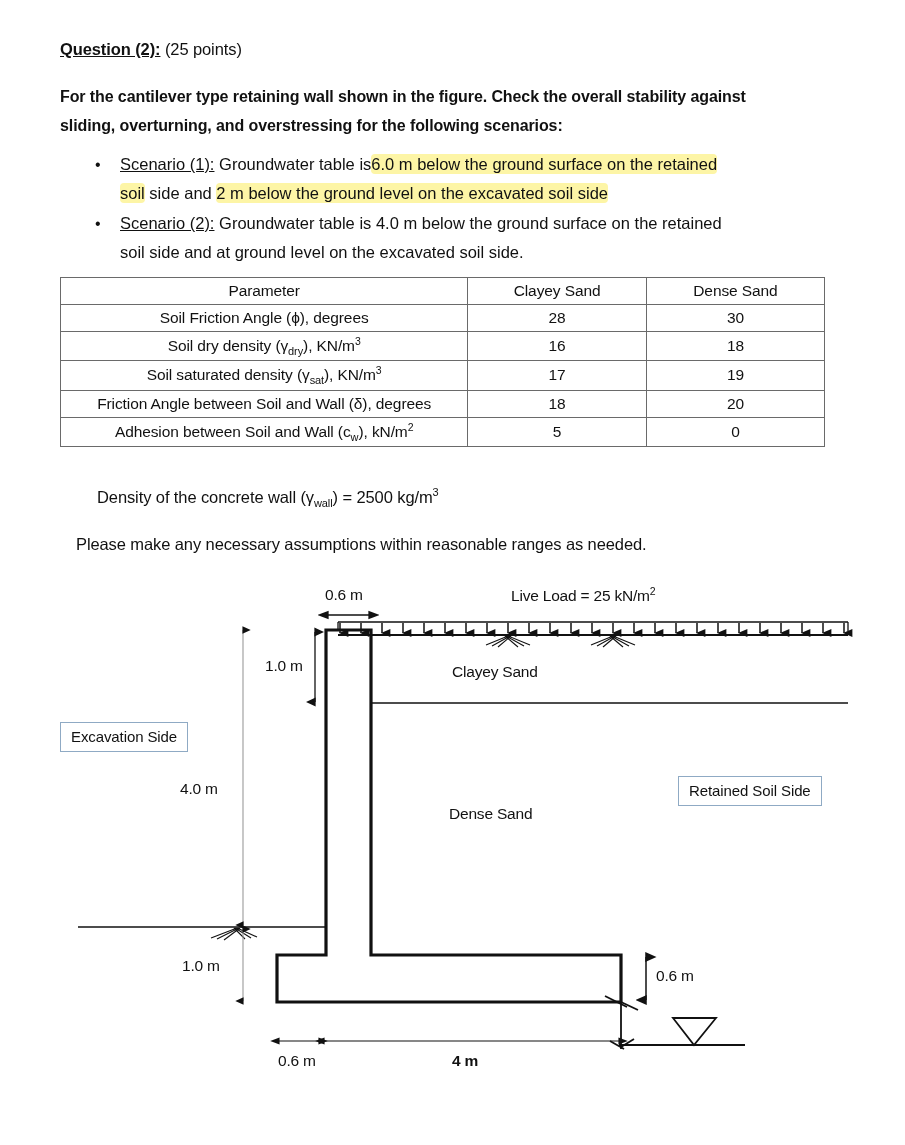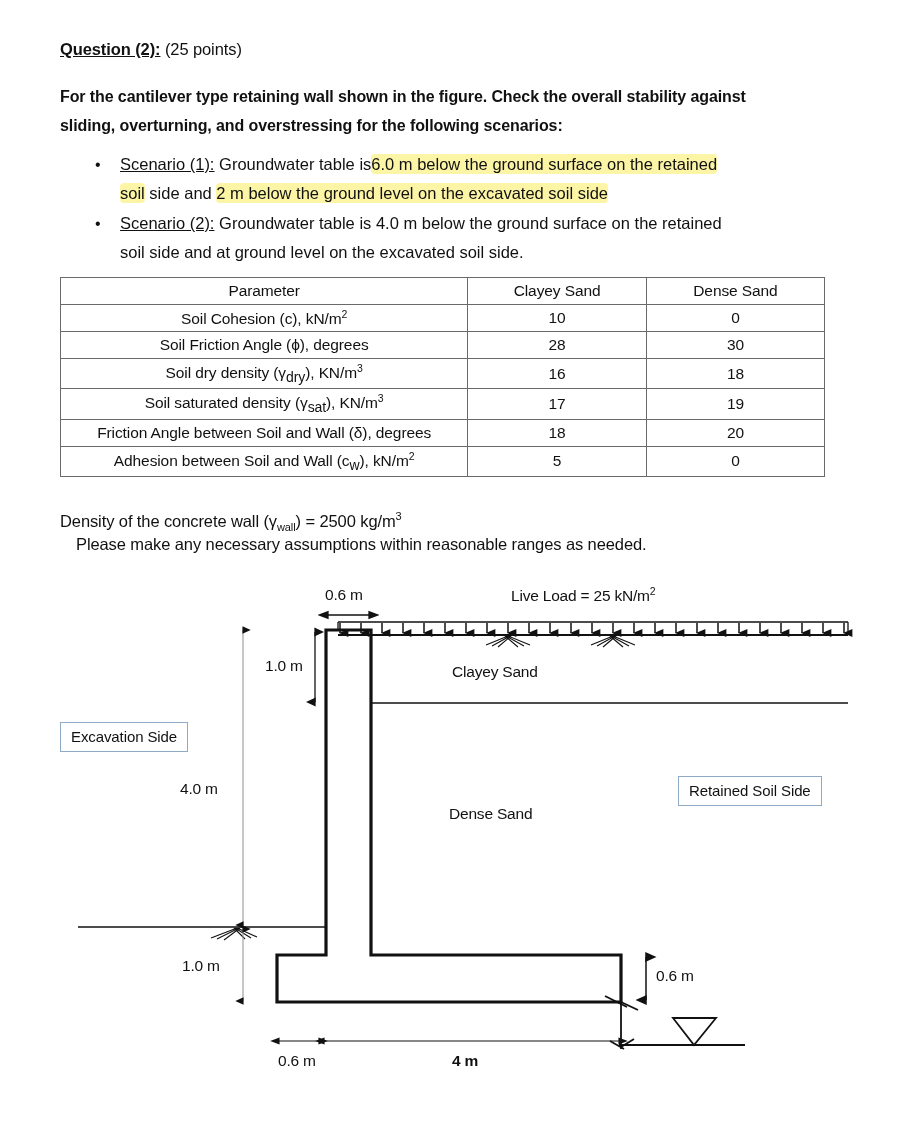"Soil Cohesion (c), kN/m2" tr { html: <tr> <td><span>Soil Cohesion (c), kN/m</span><sup>2</sup></td> <td>10</td> <td>0</td> </tr> -> none }
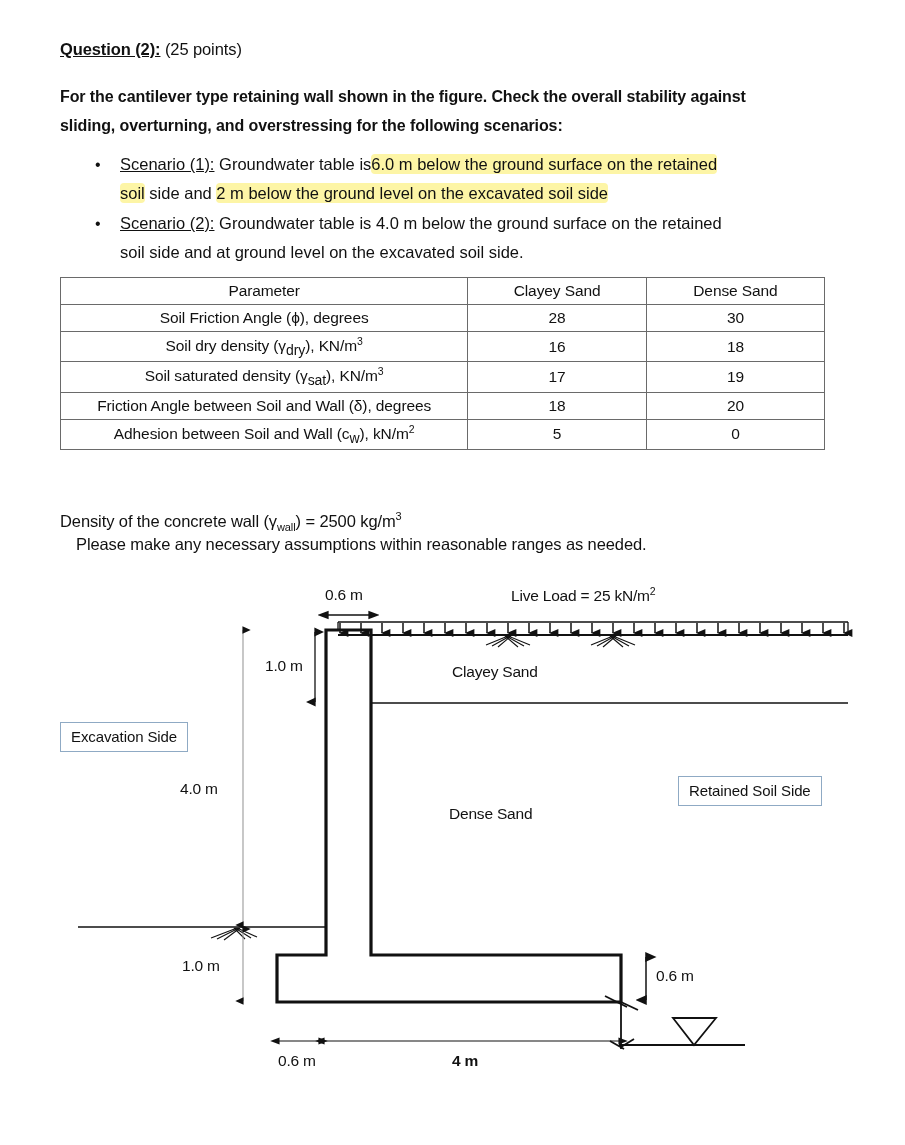"dry" table.params sub { font-size: 14px -> 11px }
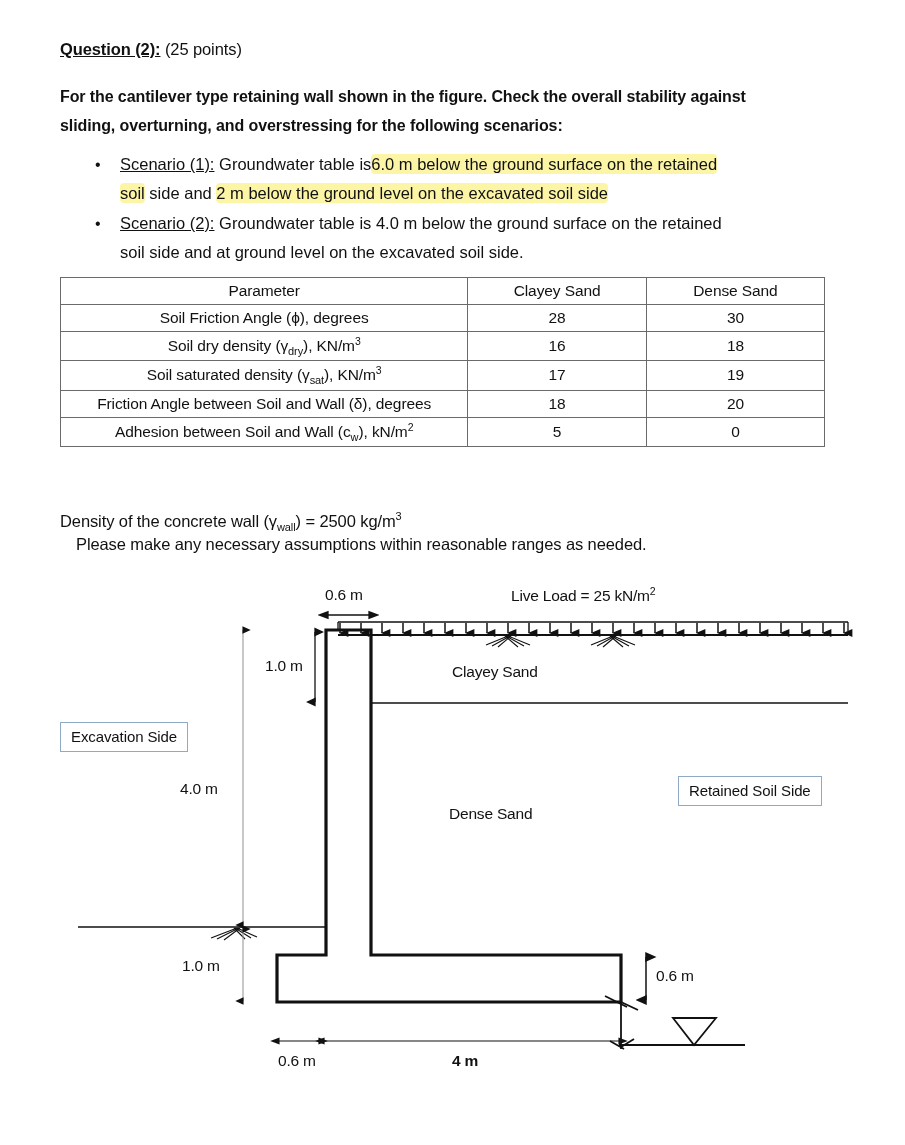"Density of the concrete wall" .note#n1 { margin-left: none -> 37px; top: 510px -> 486px }
